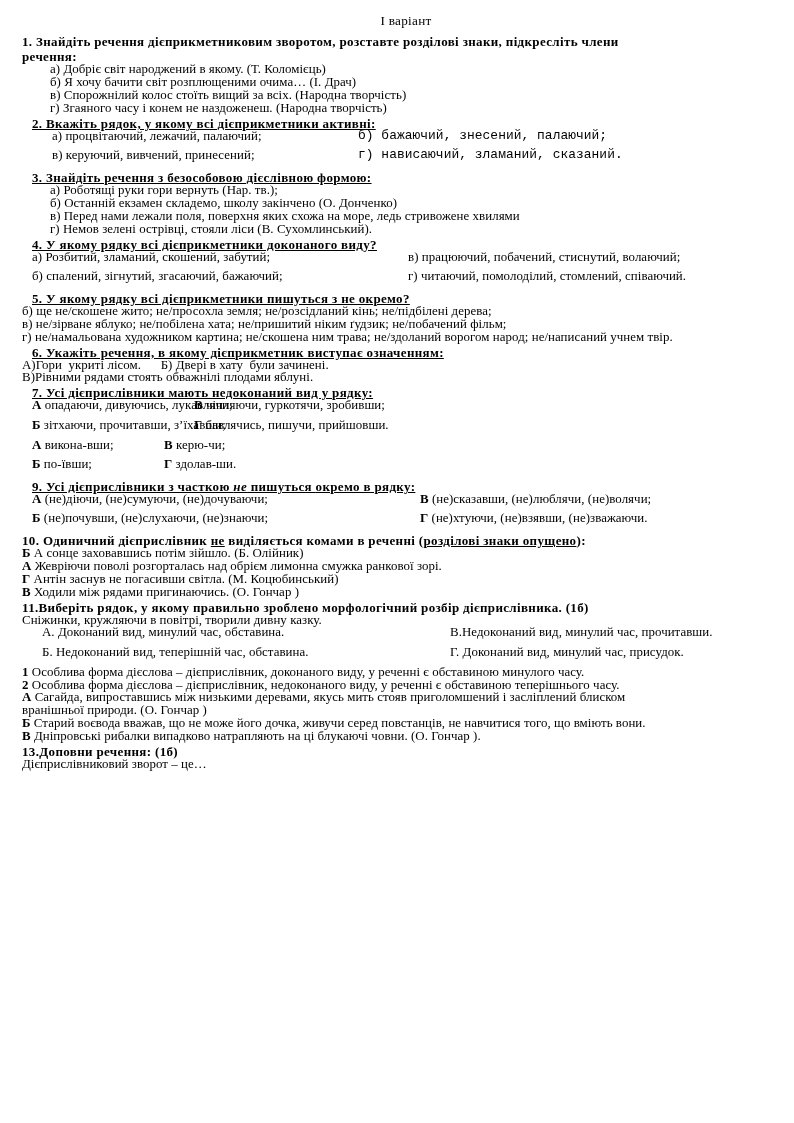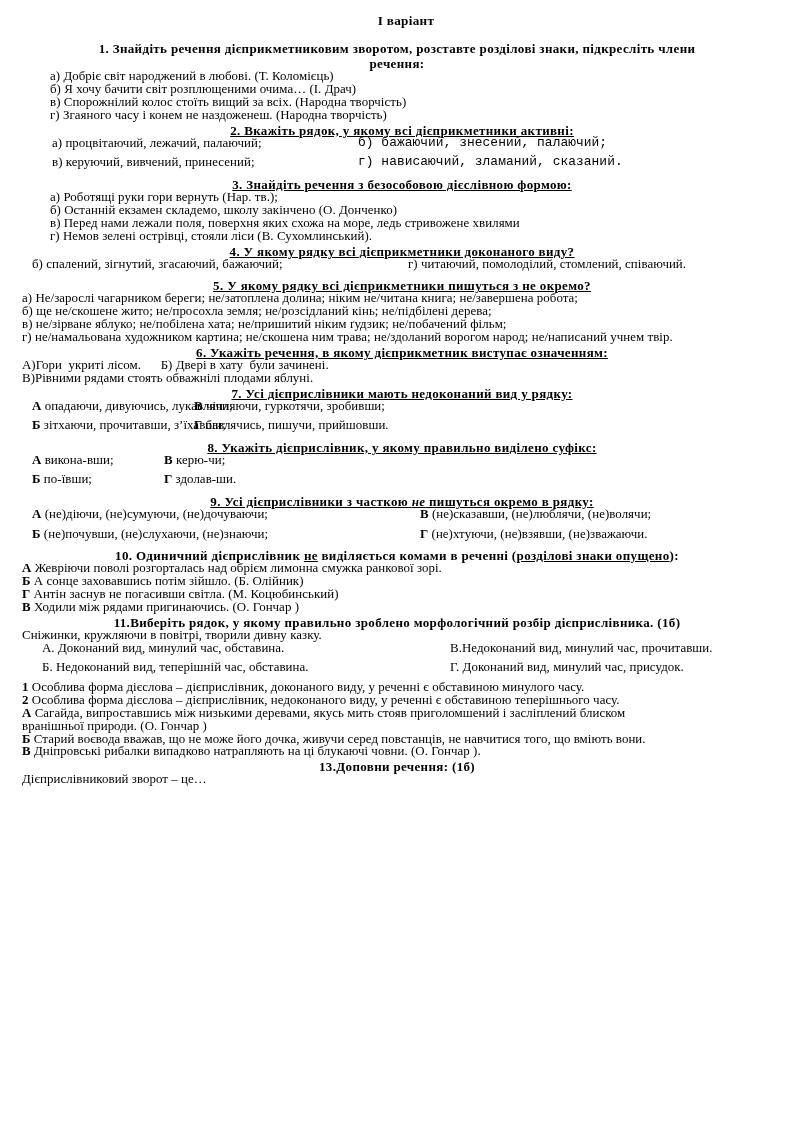"I варіант" .doc-title { font-weight: bold -> normal; margin: 0 0 15px 0 -> 0 0 8px 0 }
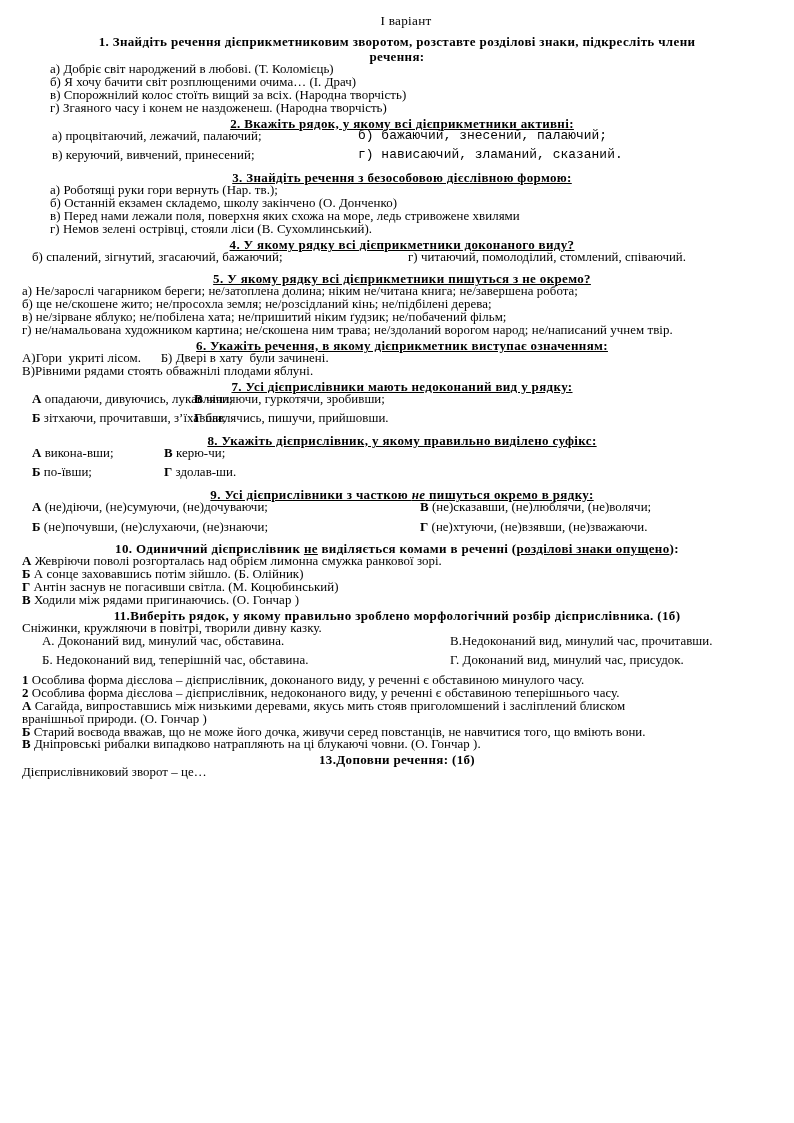"1. Знайдіть речення дієприкметниковим" .q-head { text-align: center -> none }
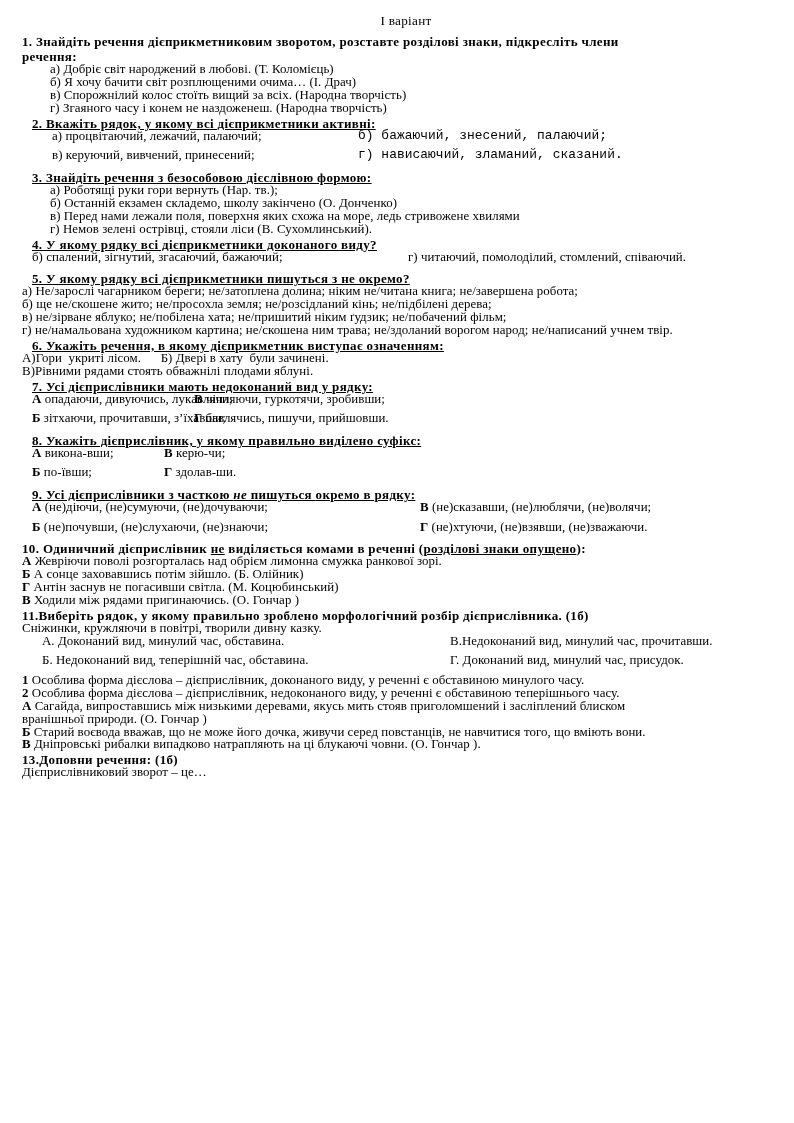"а) Добріє світ народжений в" div.line { text: любові -> якому }
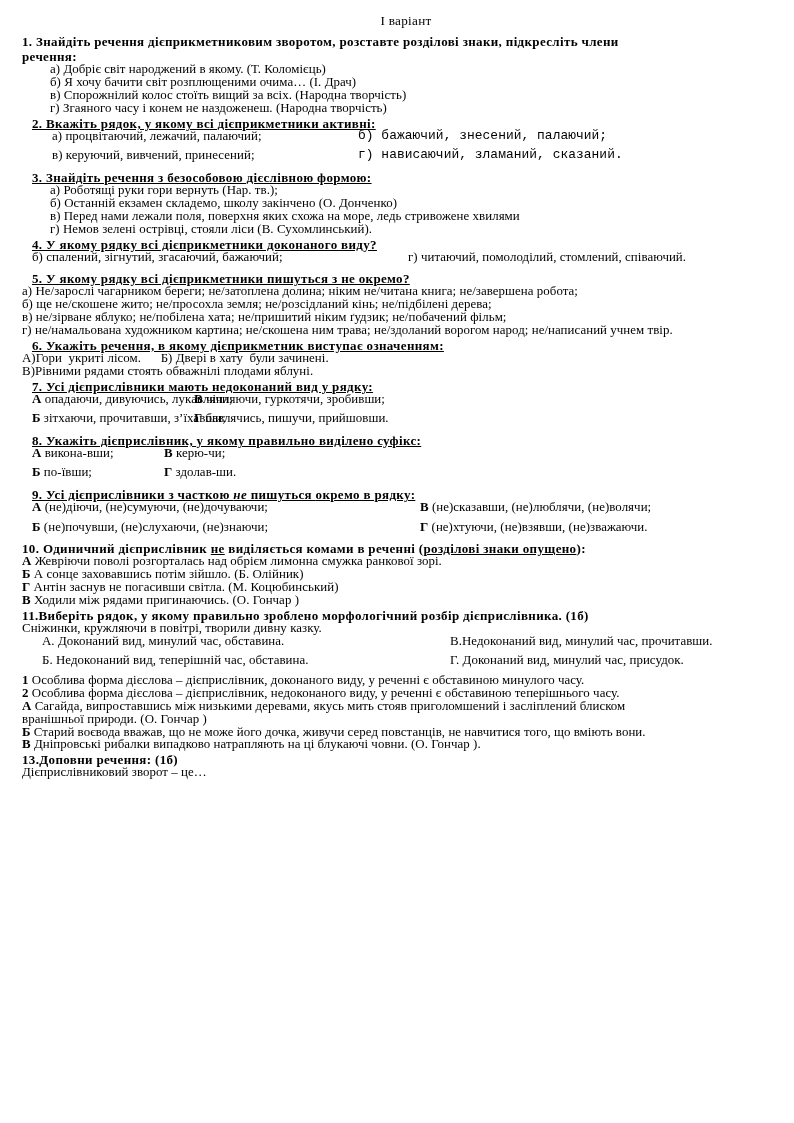"а) Розбитий, зламаний, скошений," div.row2 { html: none -> <div> <span>а) Розбитий, зламаний, скошений, забутий;</span> <span>в) працюючий, побачений, стиснутий, волаючий;</span> </div> }
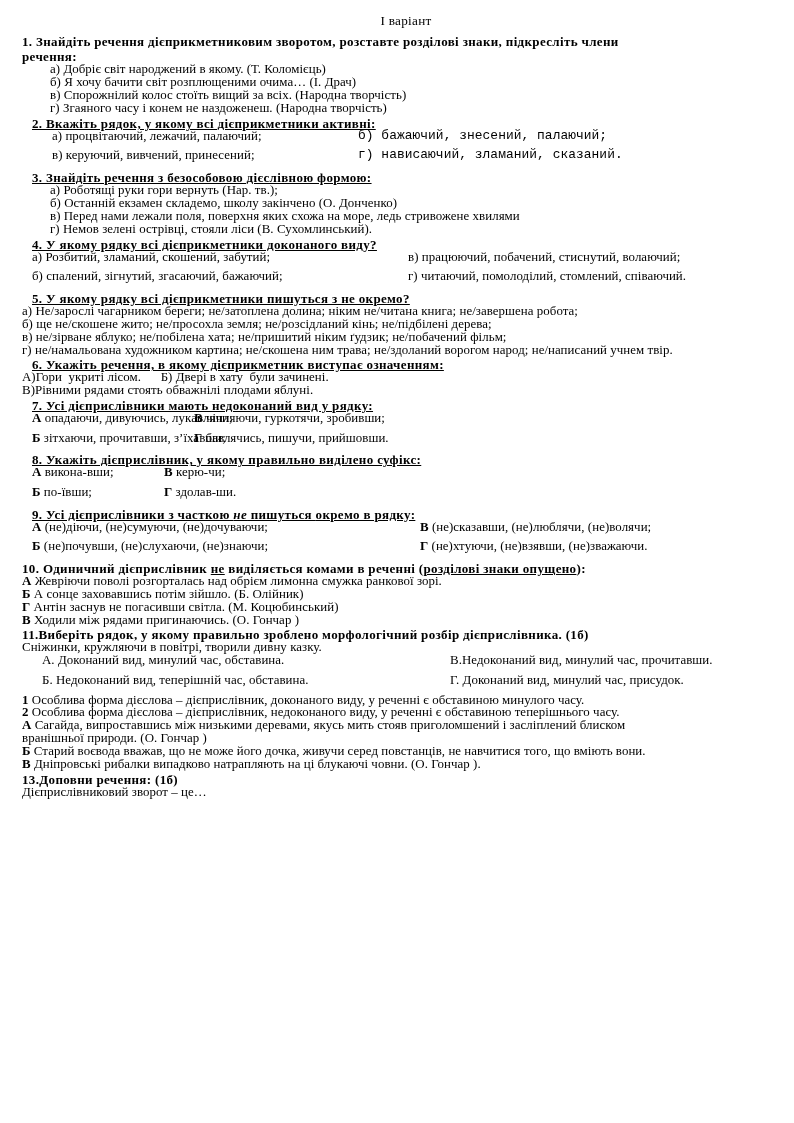"а) Не/зарослі чагарником береги;" div.line { html: <div>а) Не/зарослі чагарником береги; не/затоплена долина; ніким не/читана книга; не/завершена робота;</div> -> none }
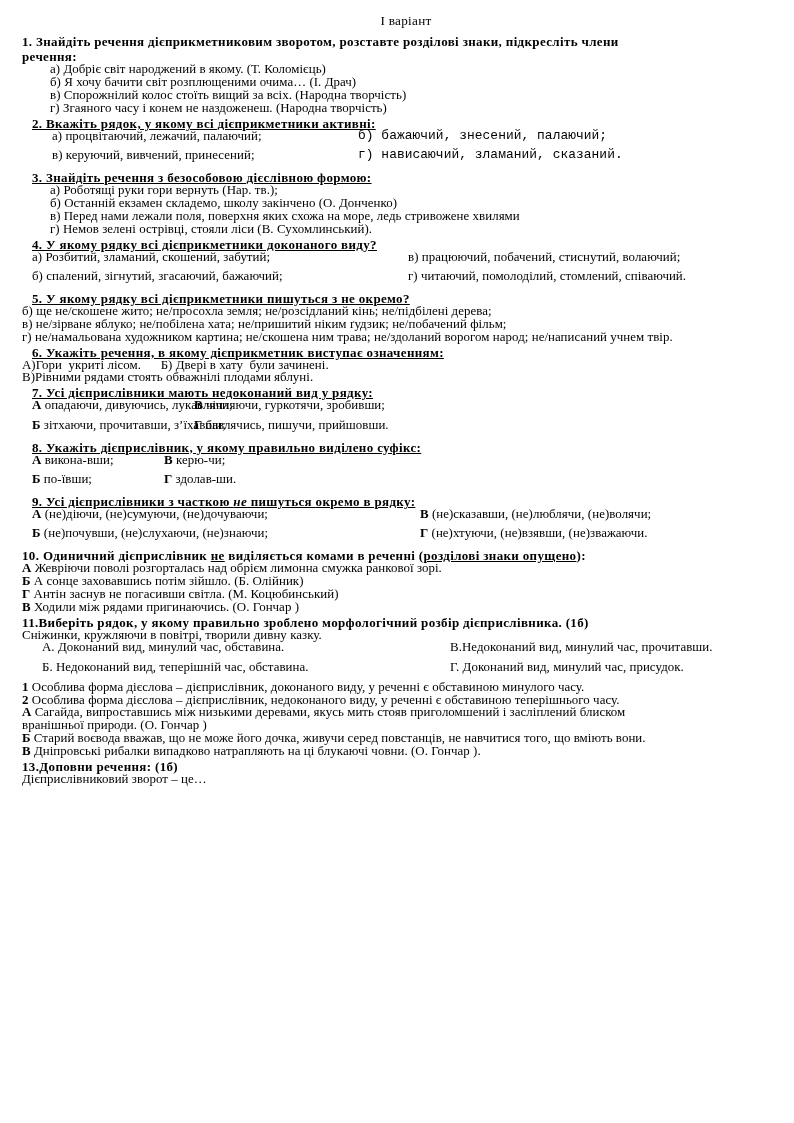"8. Укажіть дієприслівник, у якому" div.q-head { html: <div>8. Укажіть дієприслівник, у якому правильно виділено суфікс:</div> -> none }
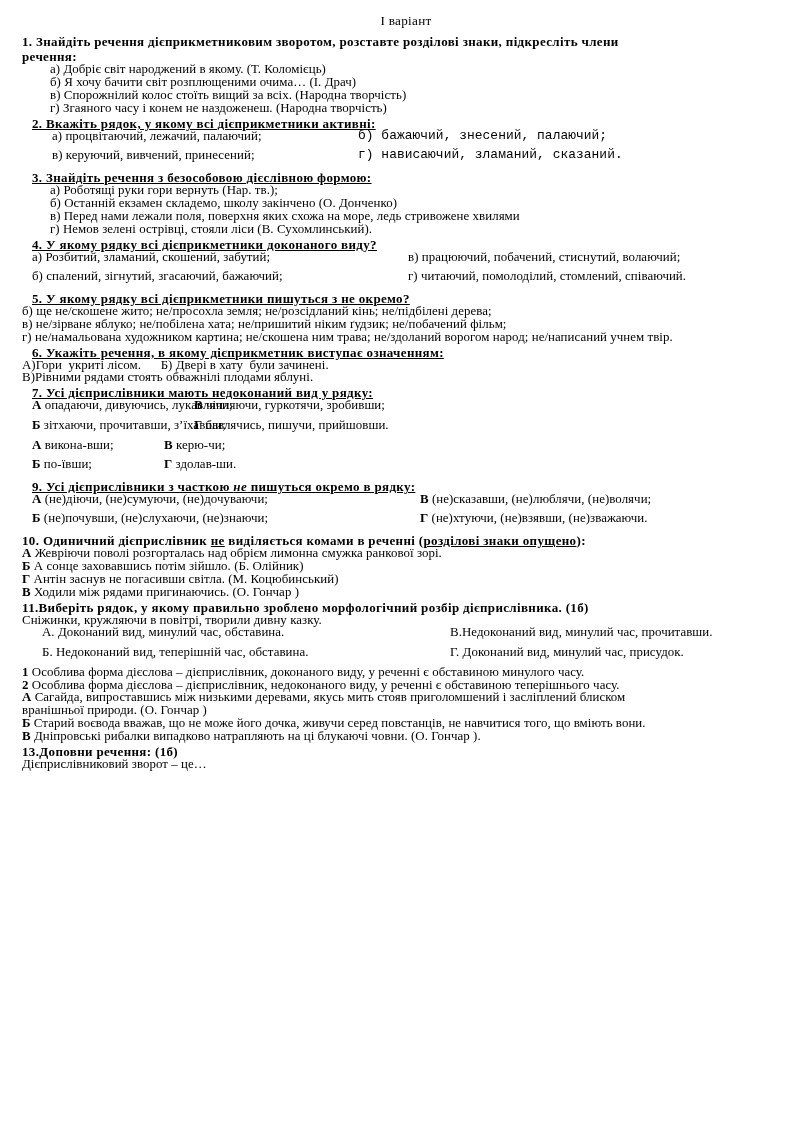"А Жевріючи поволі розгорталась над" div.line { order: before "Б А сонце заховавшись потім" -> after "Б А сонце заховавшись потім" }
